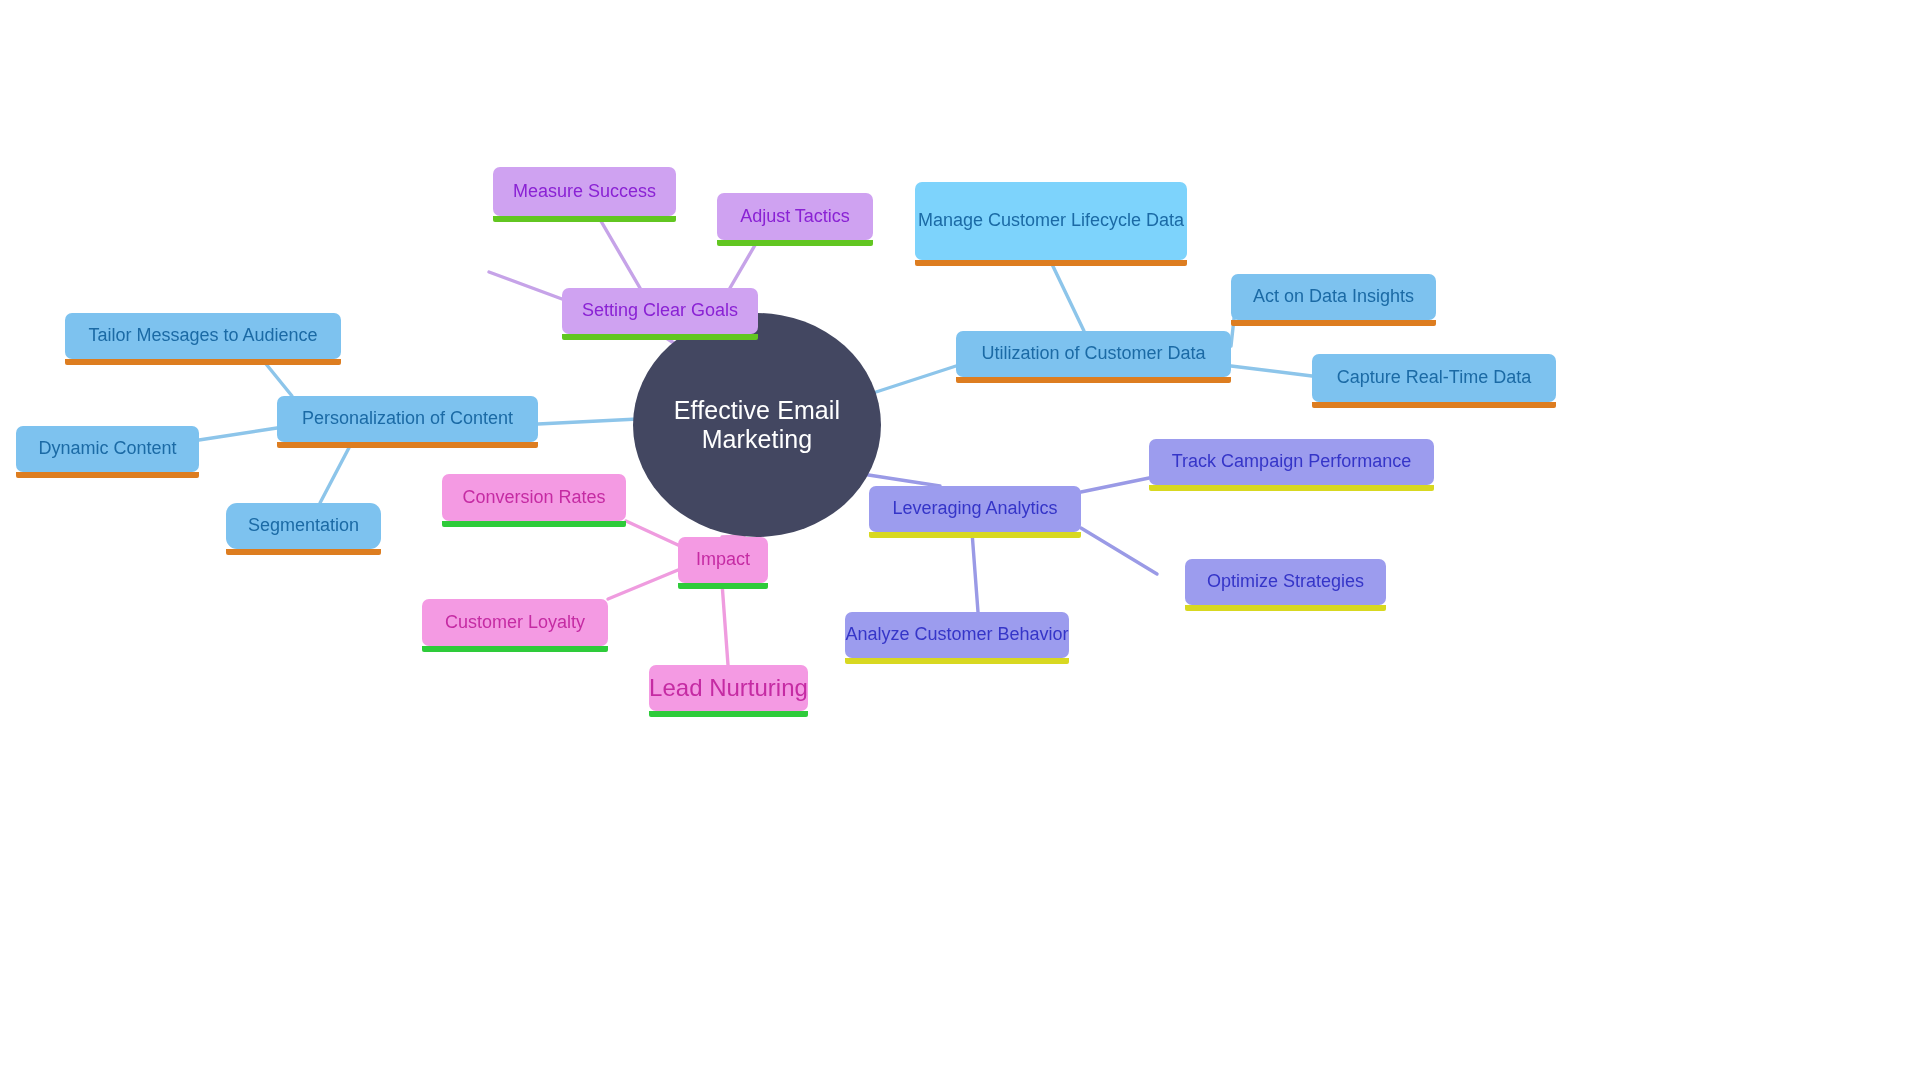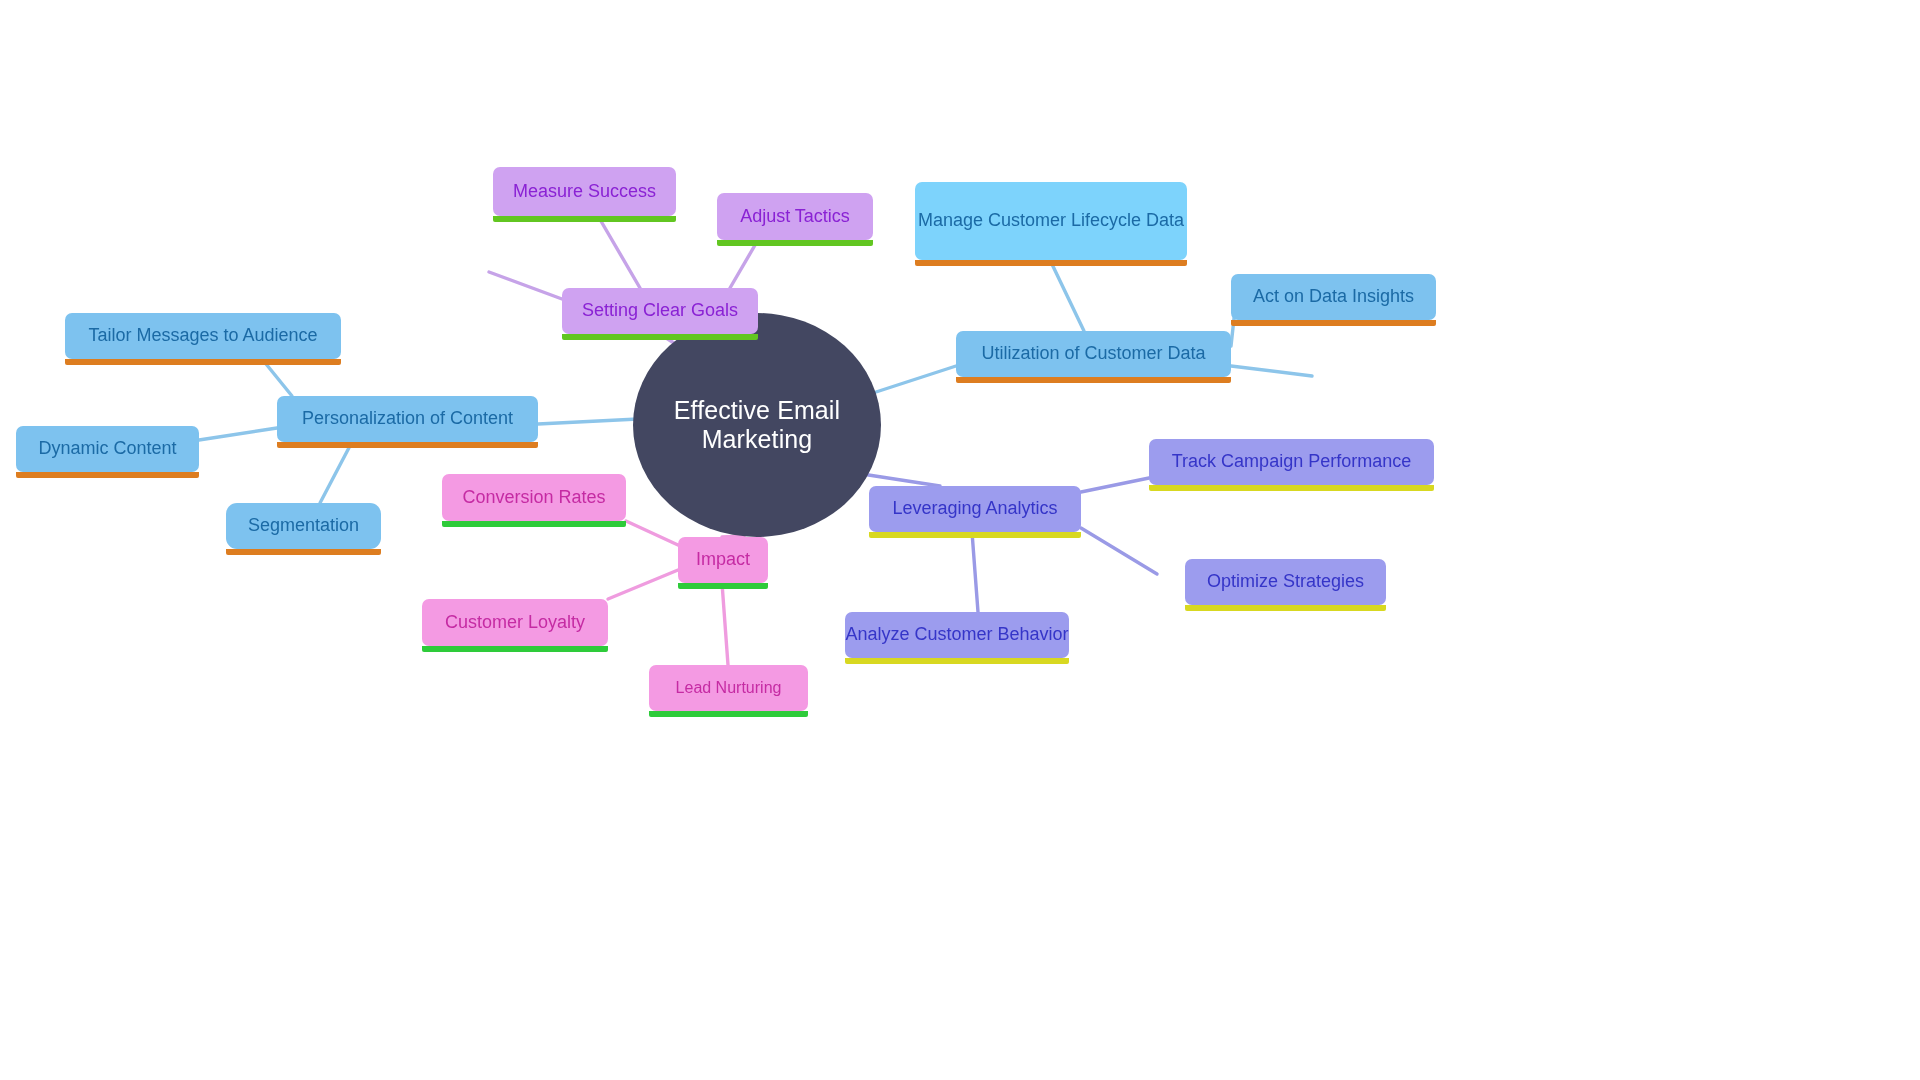"Capture Real-Time Data" div.node { html: none -> <div><span>Capture Real-Time Data</span><div></div></div> }
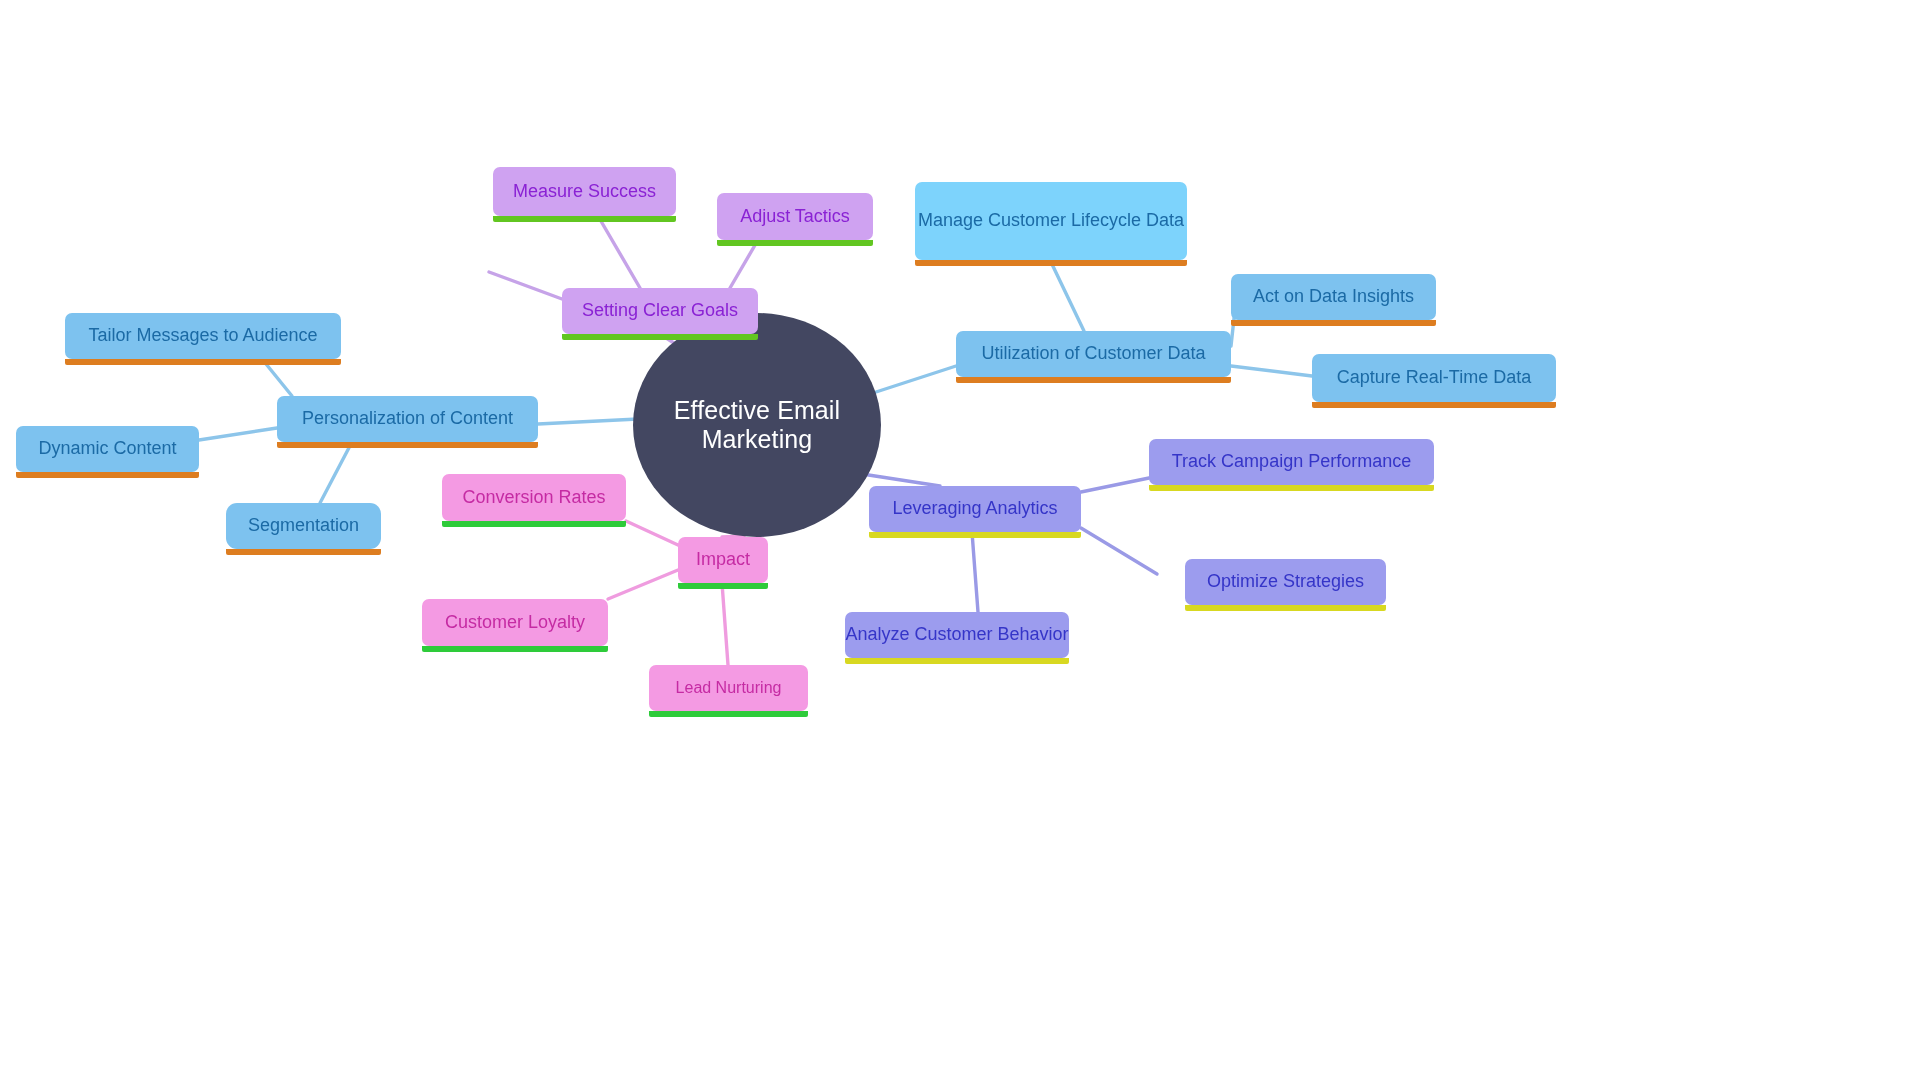"Lead Nurturing" div.node { font-size: 16px -> 24px }
